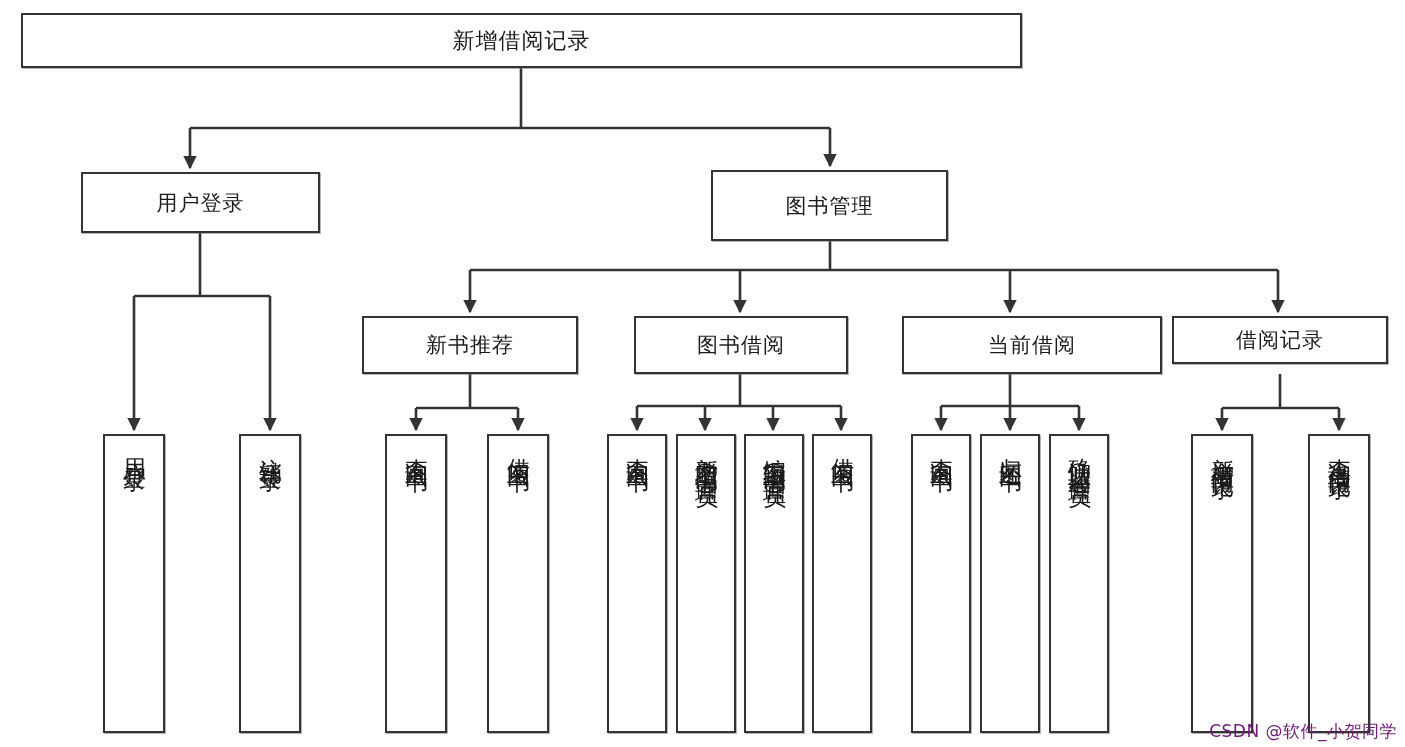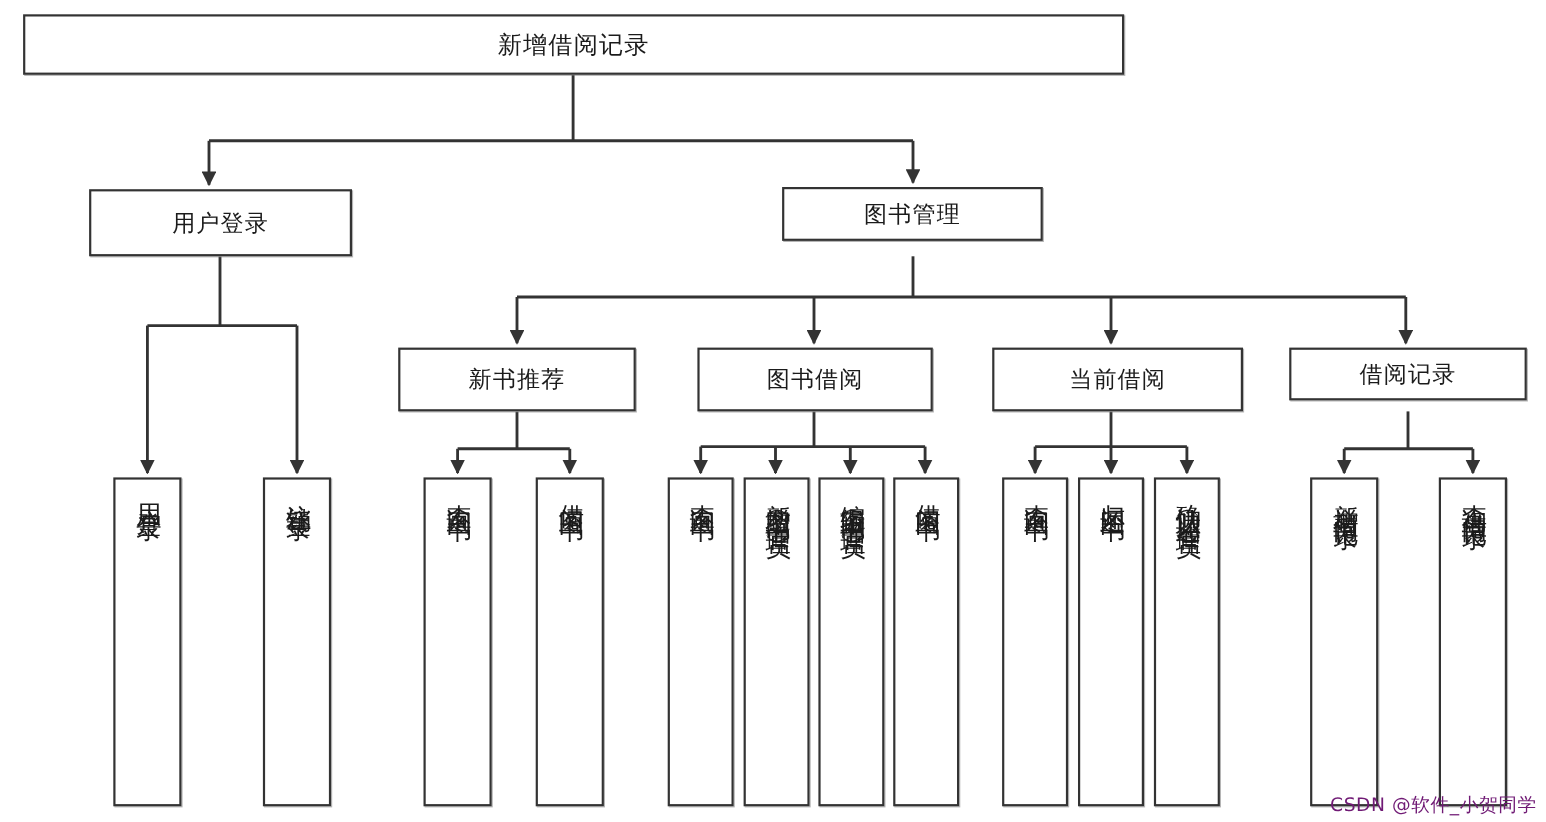"图书管理" div.node { height: 49px -> 71px }
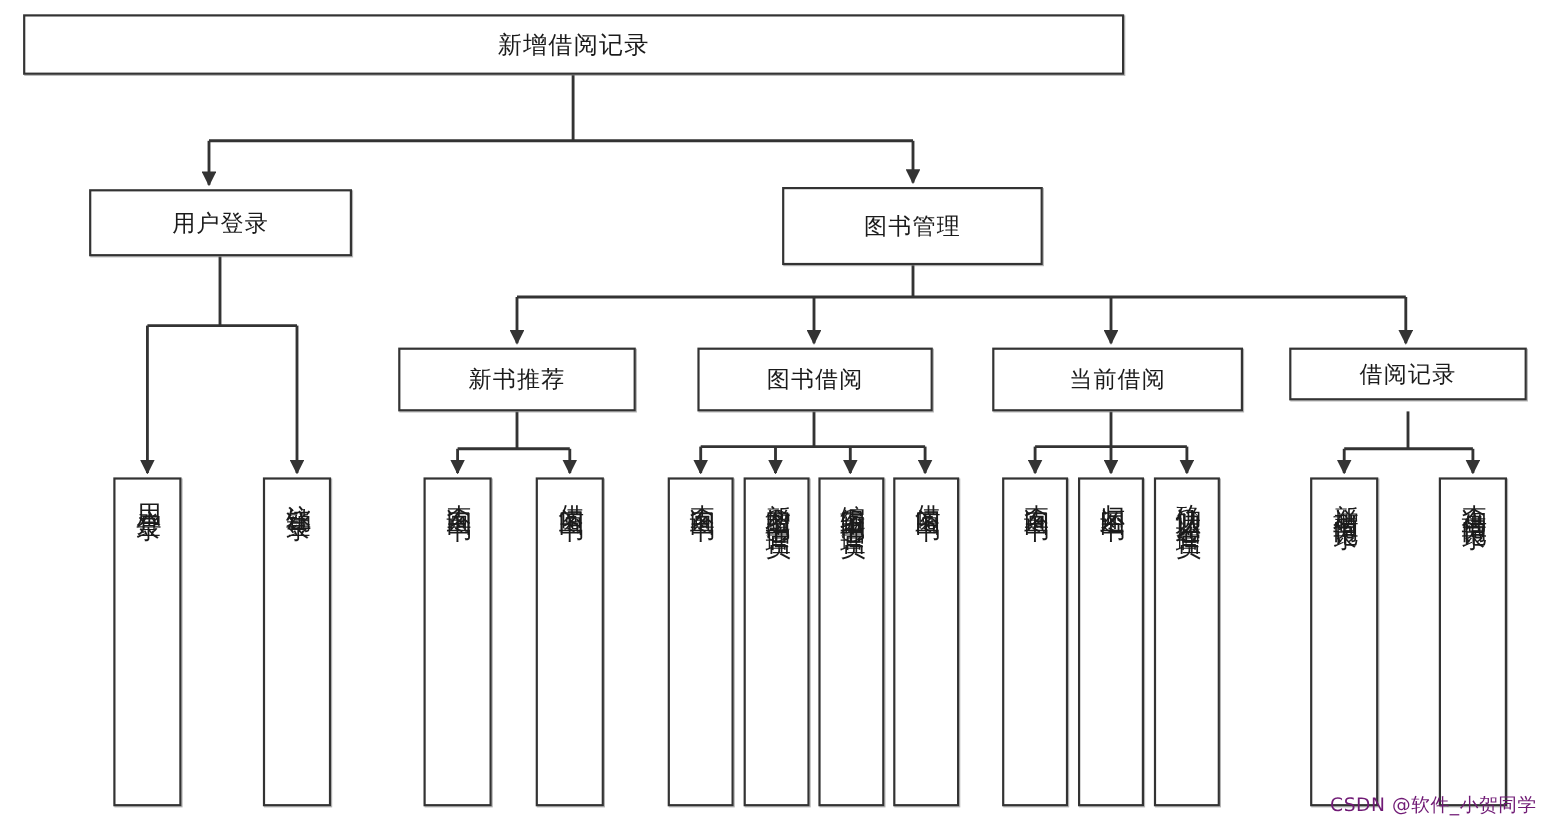"当前借阅" div.node { width: 228px -> 260px }
